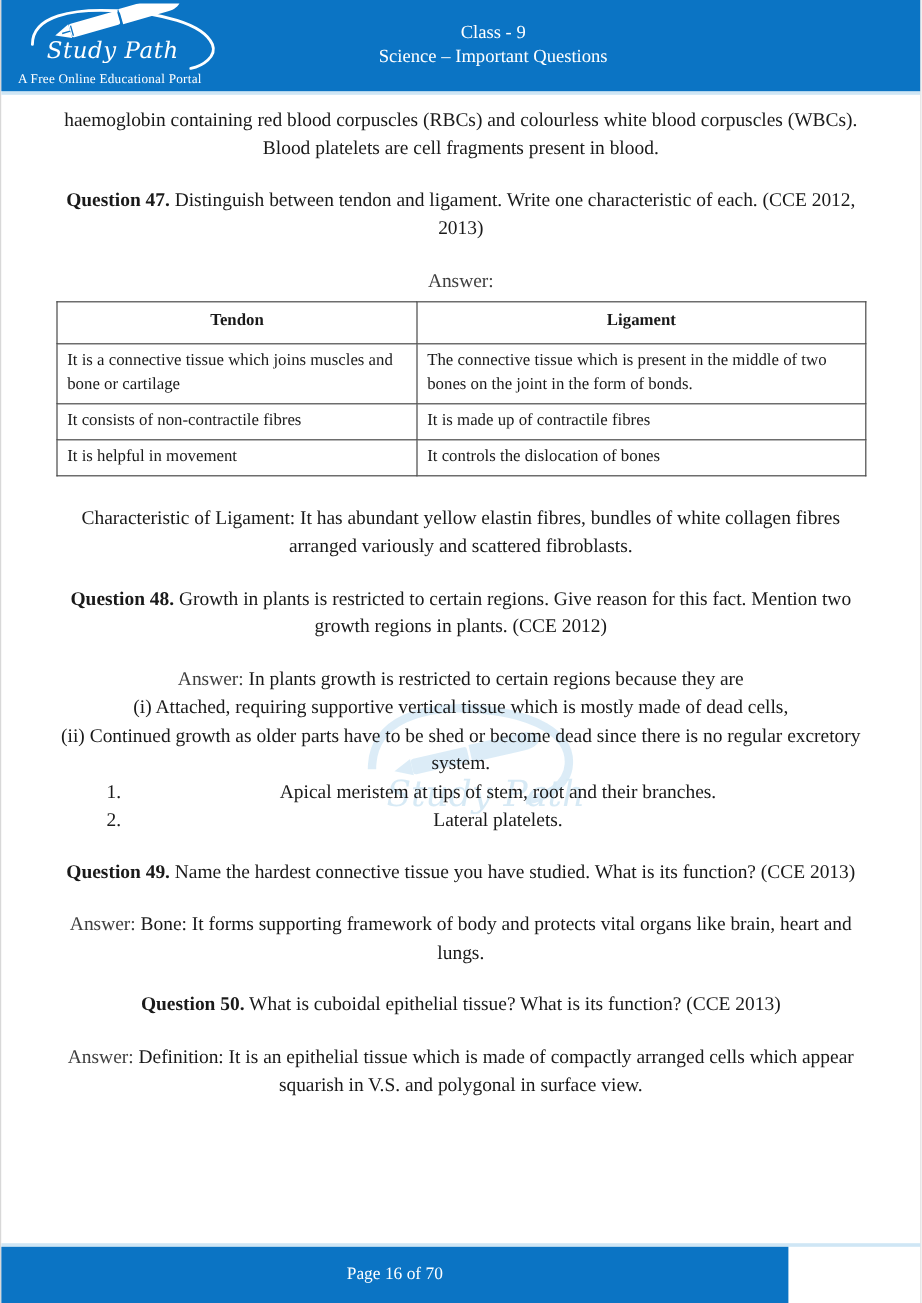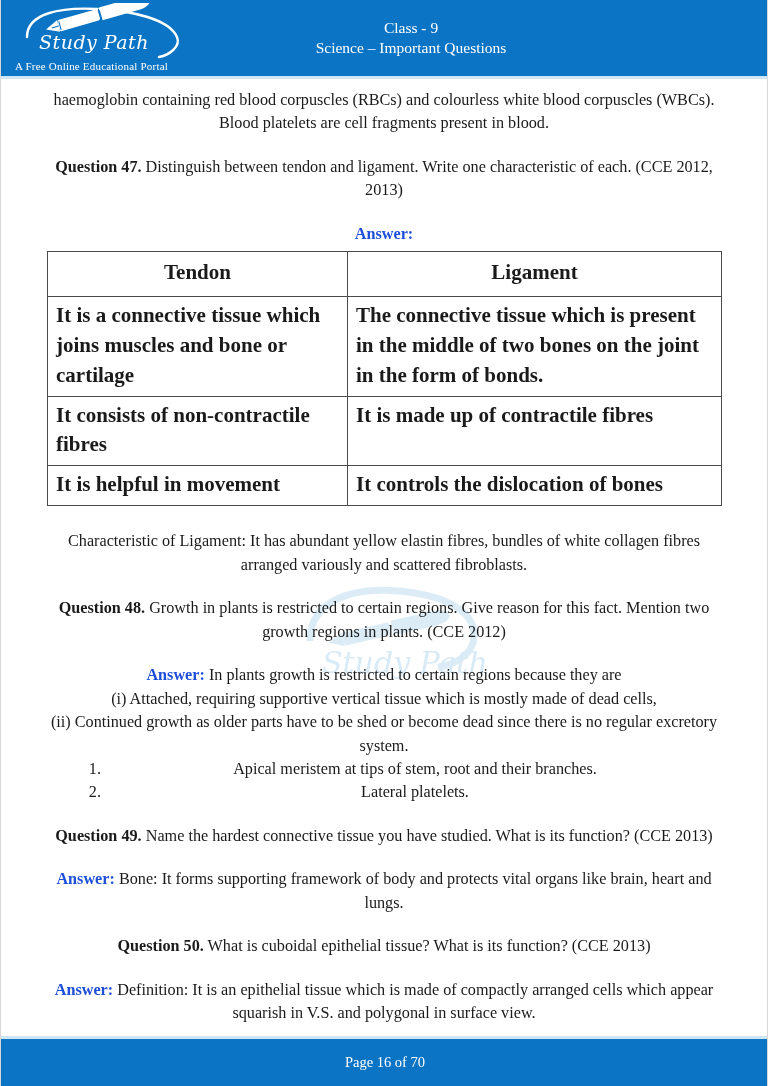"Answer:" .answer-label { color: #1d4ed8 -> #404040; font-weight: bold -> normal }
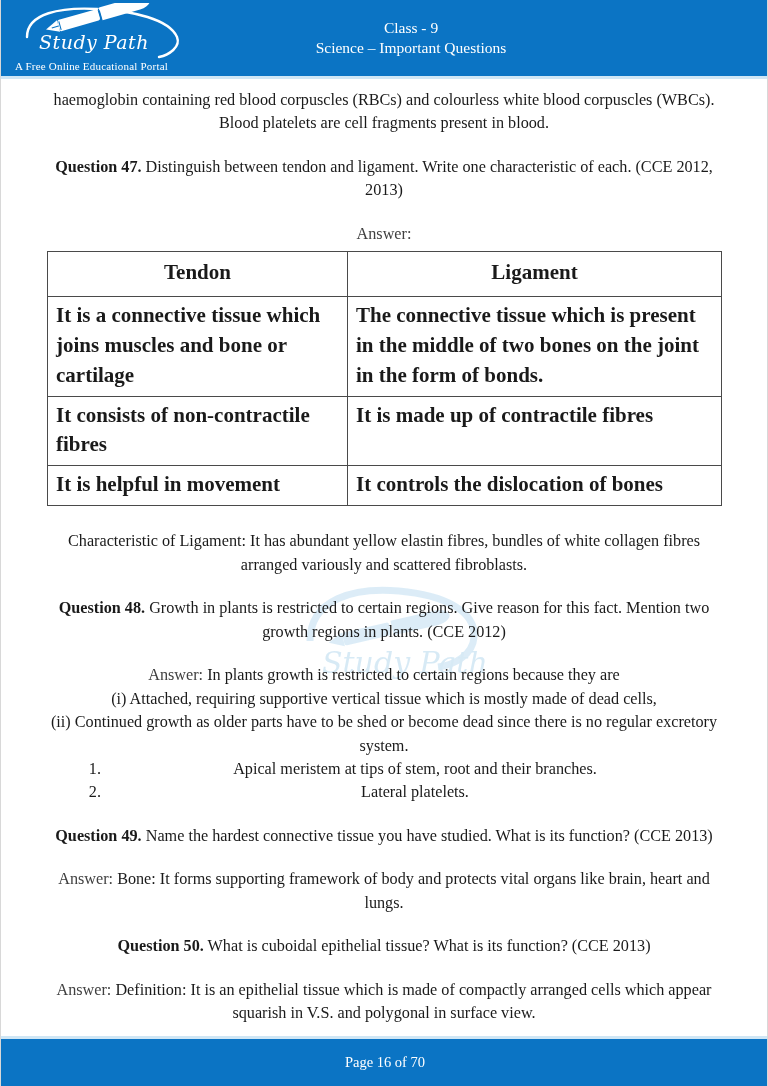"Tendon" table.cmp { font-size: 21px -> 14px }
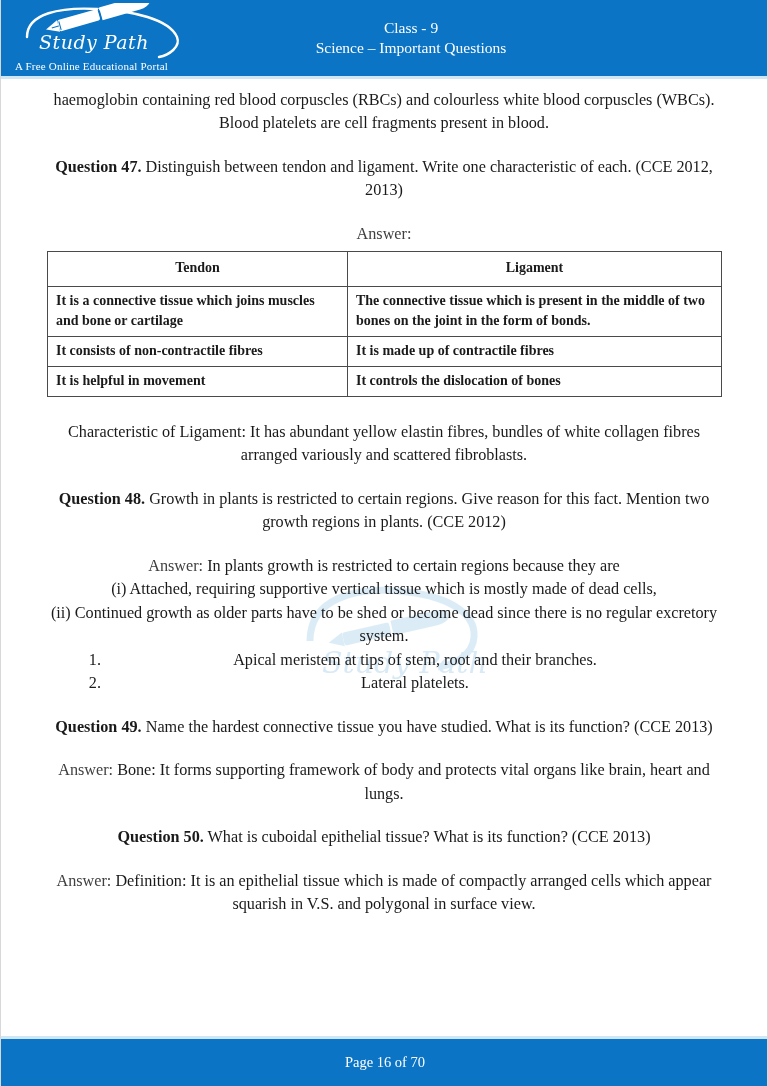"It is a connective tissue" table.cmp td, table.cmp th { font-weight: bold -> normal }
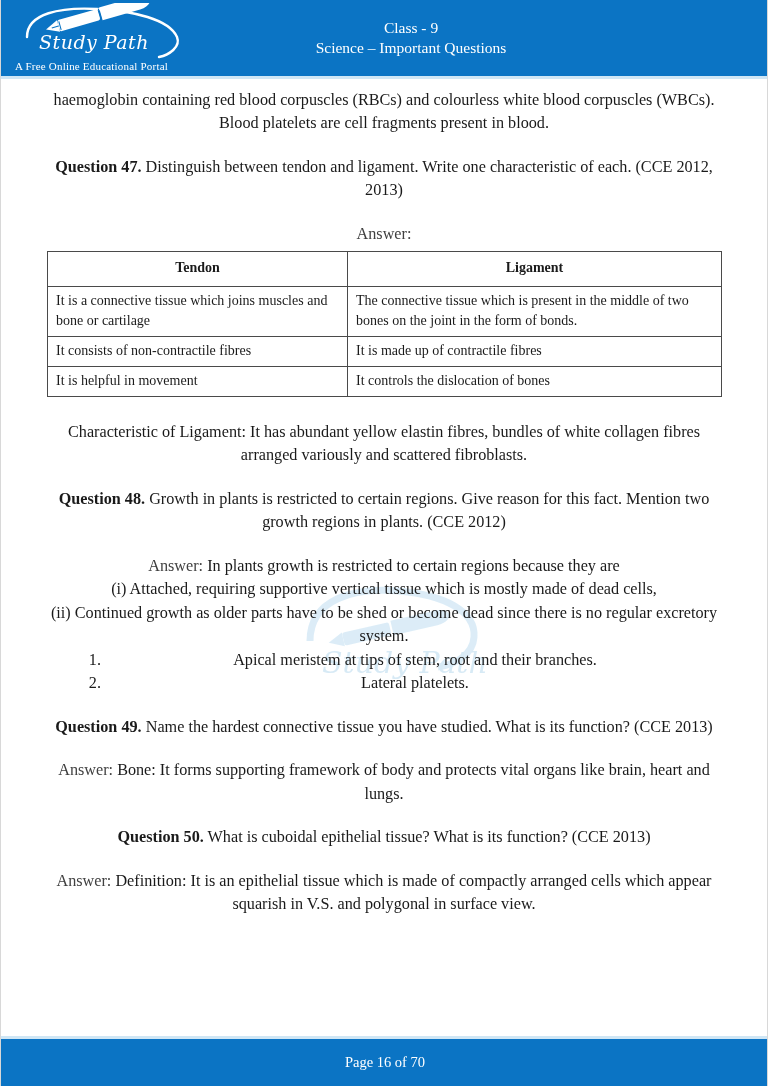"Page 16 of 70" .footer { width: 768px -> 656px }
